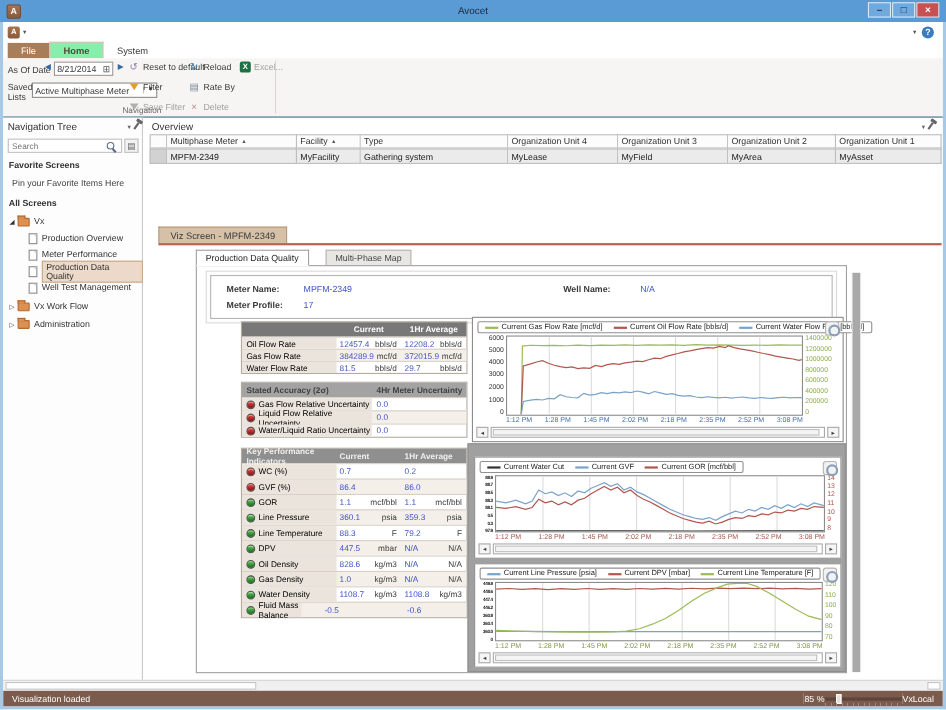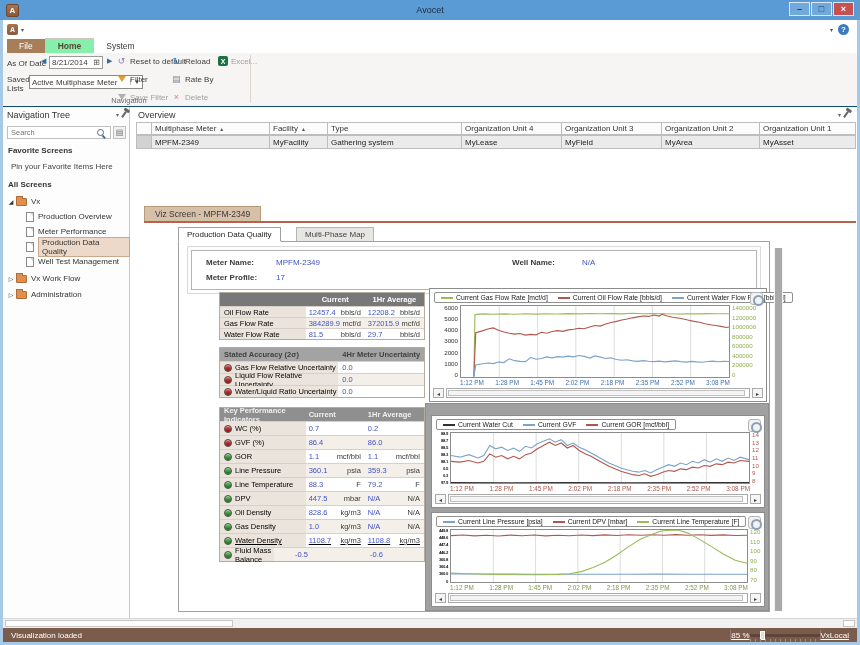"Water Density" div.drow { text-decoration: underline -> none }
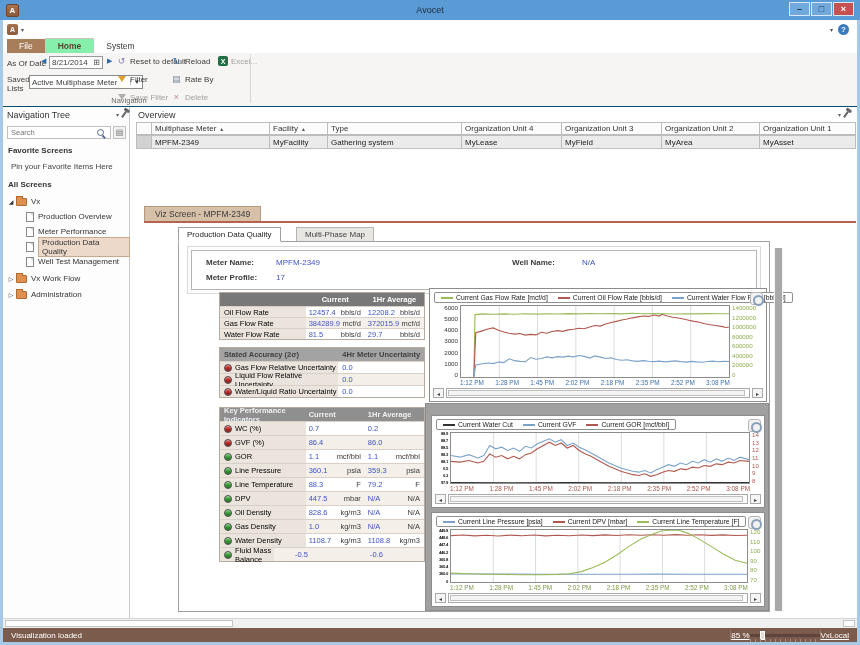"85 %" .sb-right { text-decoration: underline -> none }
